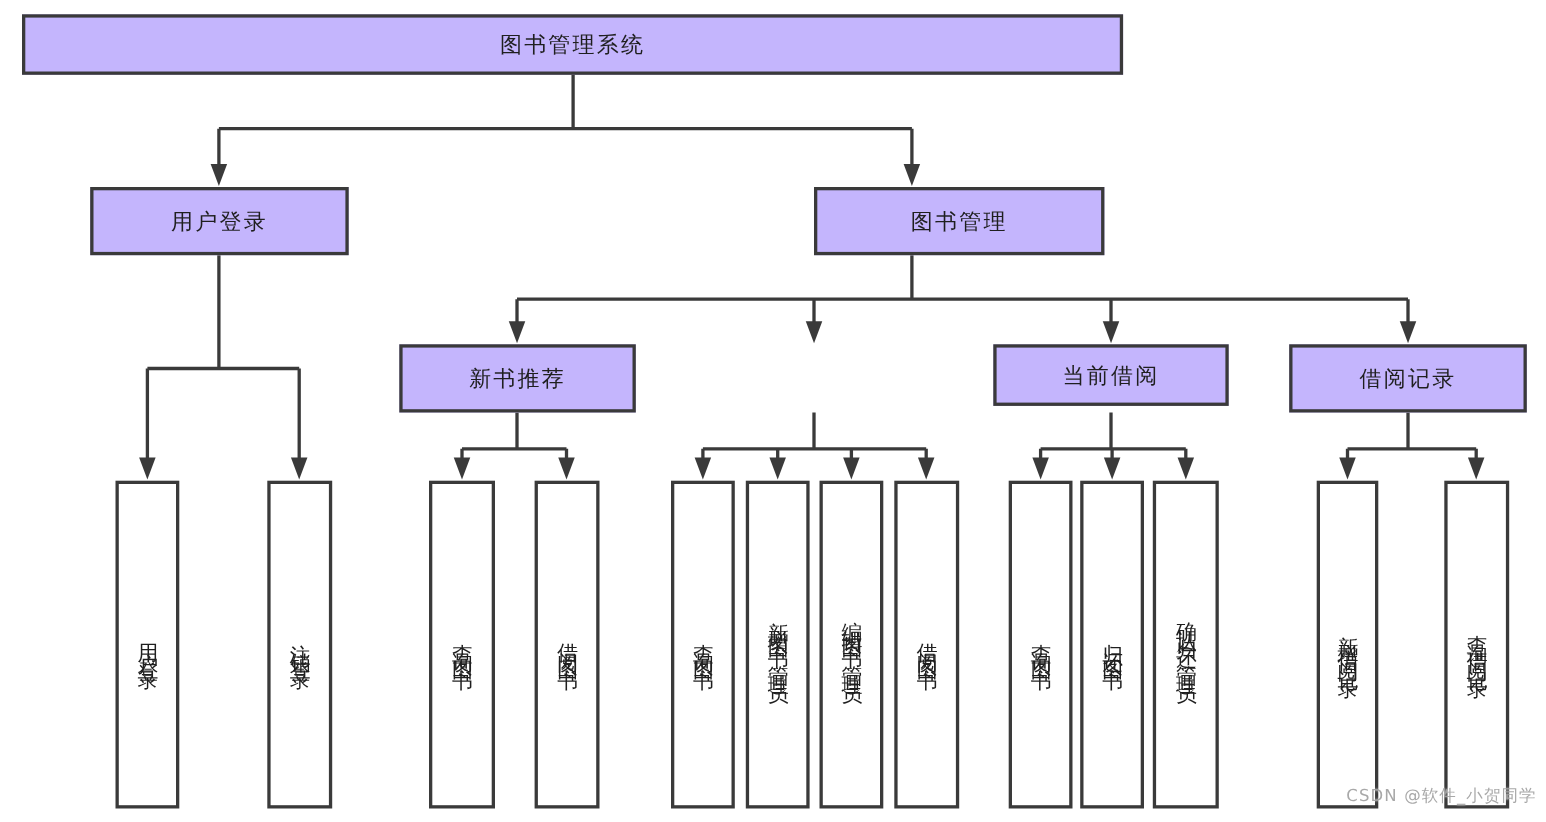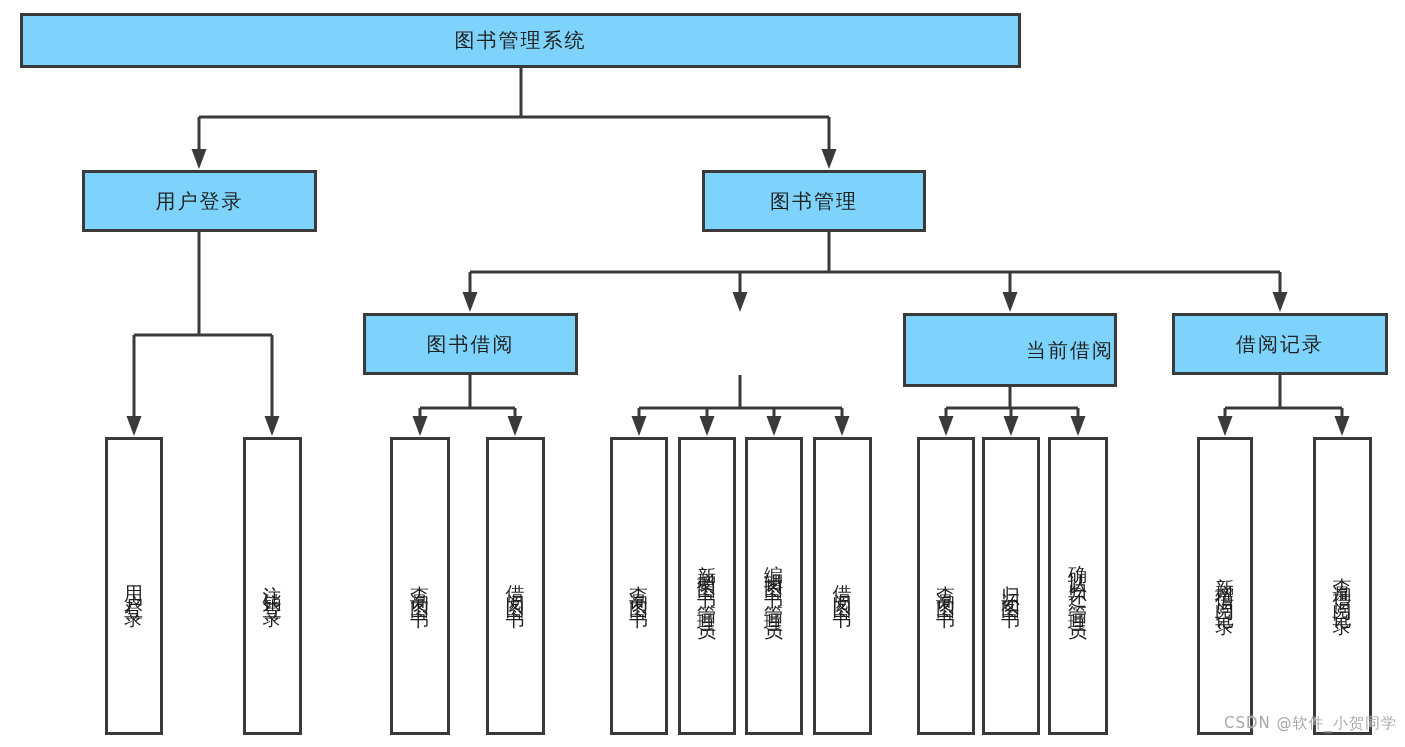"图书管理系统" .node { background: #7dd3fc -> #c4b5fd }
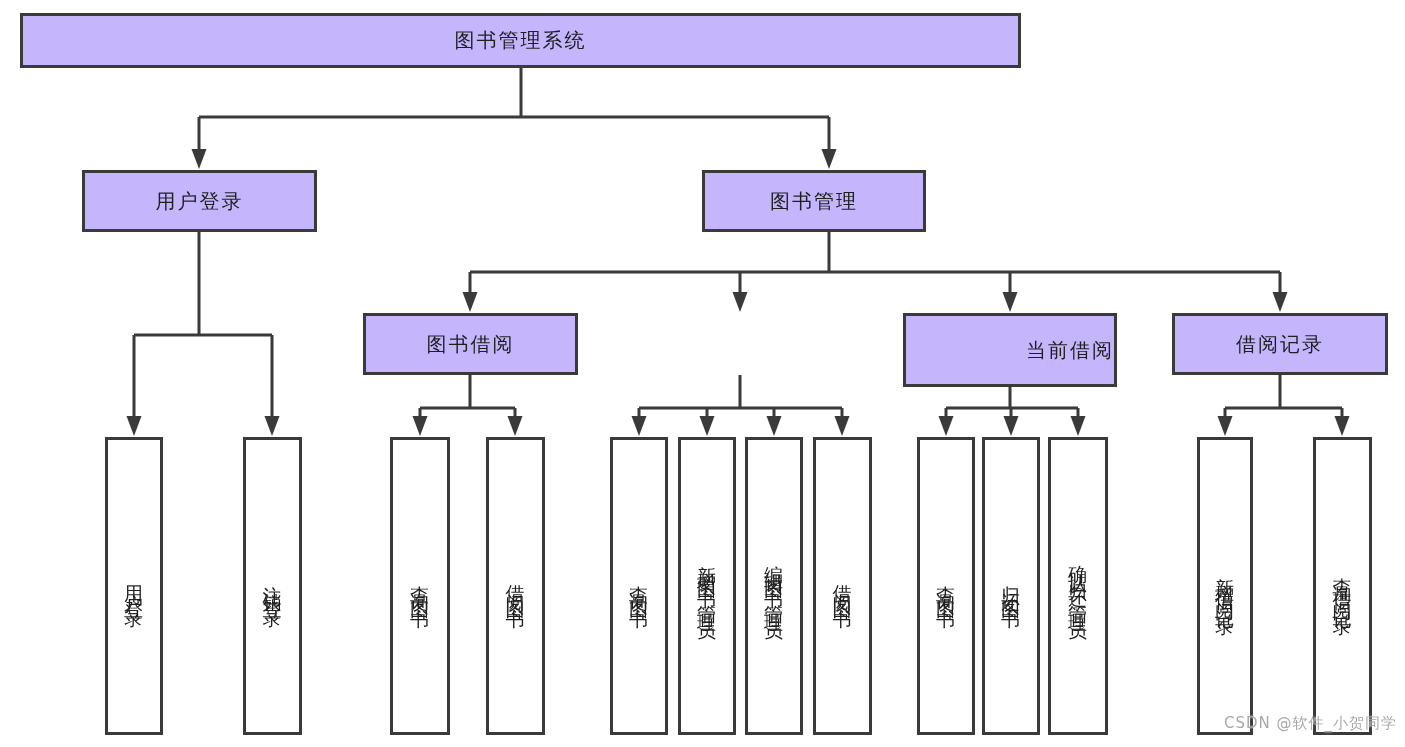"图书管理" div.node { left: 702px -> 740px; width: 224px -> 264px }
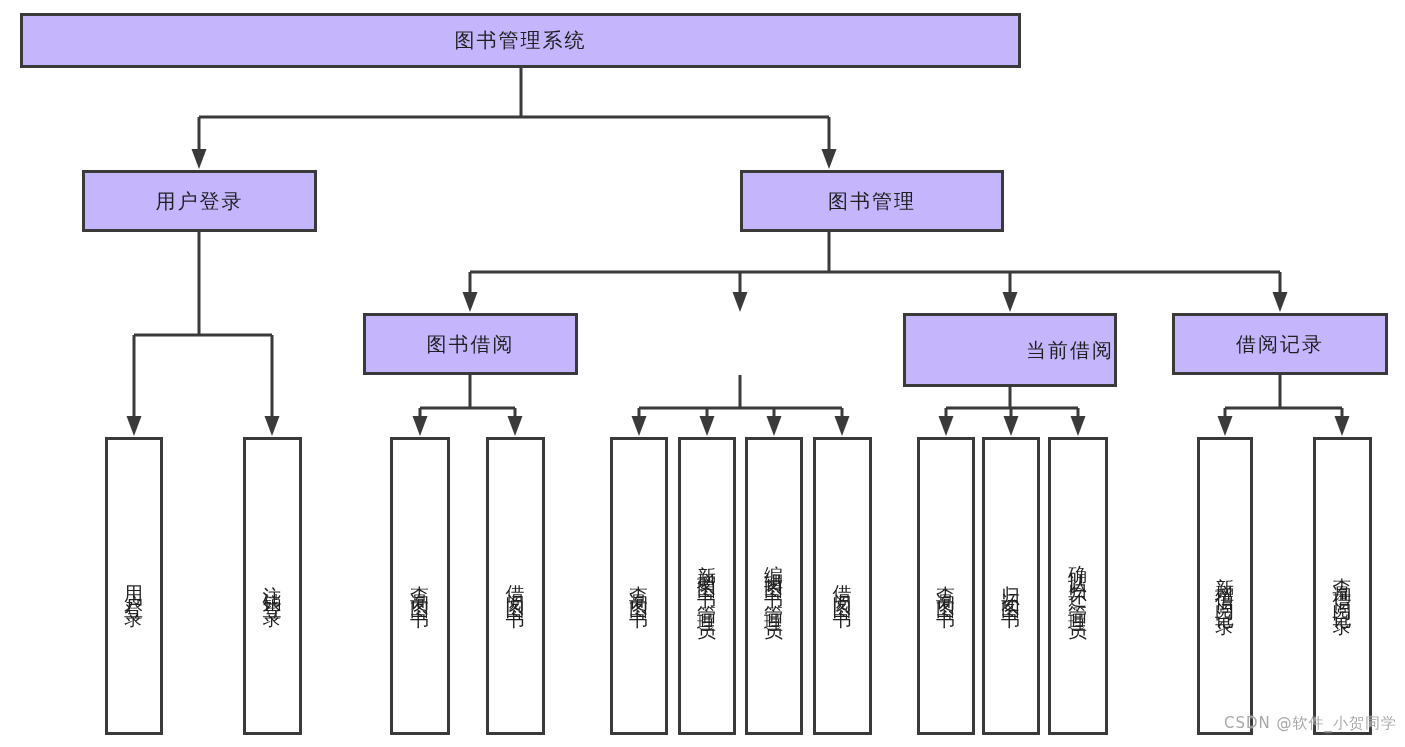"图书借阅" span { text: 图书借阅 -> 新书推荐 }
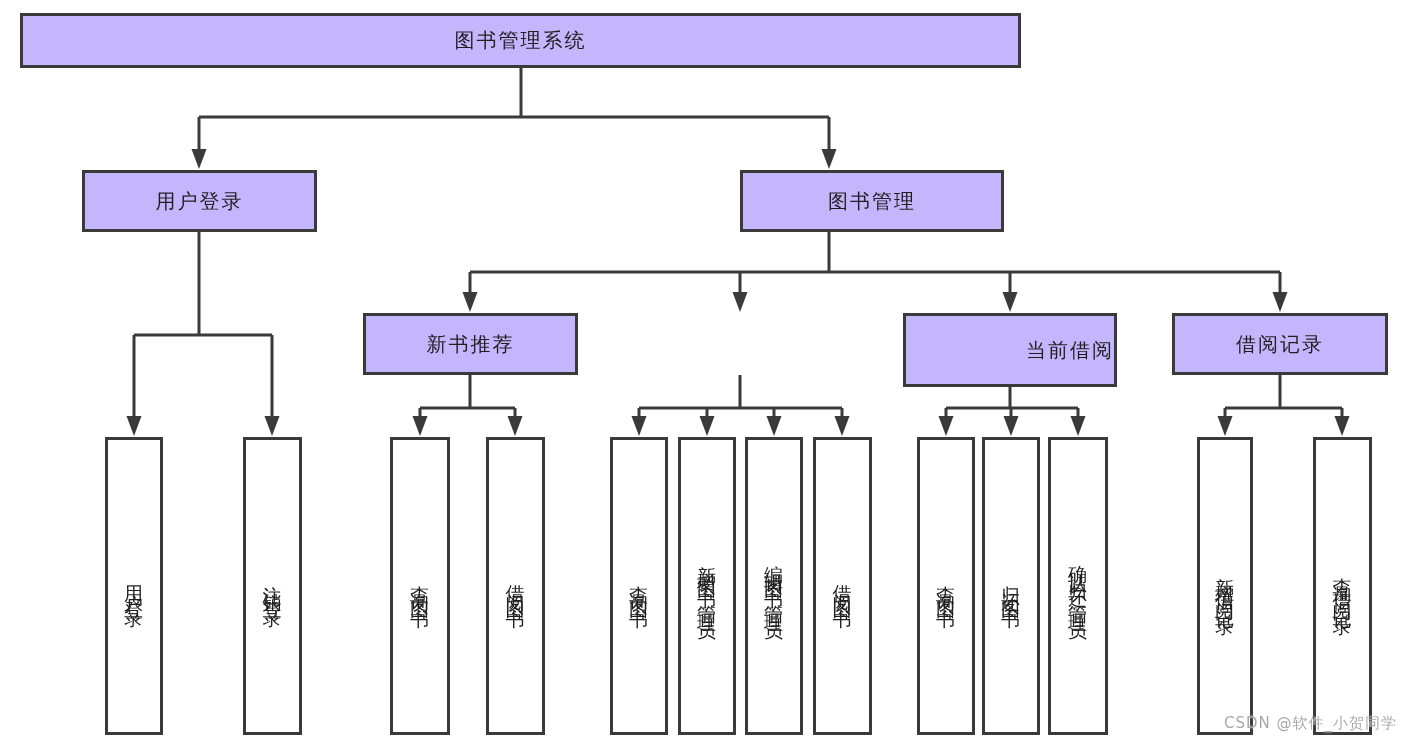"当前借阅" div.node { height: 74px -> 56px; justify-content: flex-end -> none }
